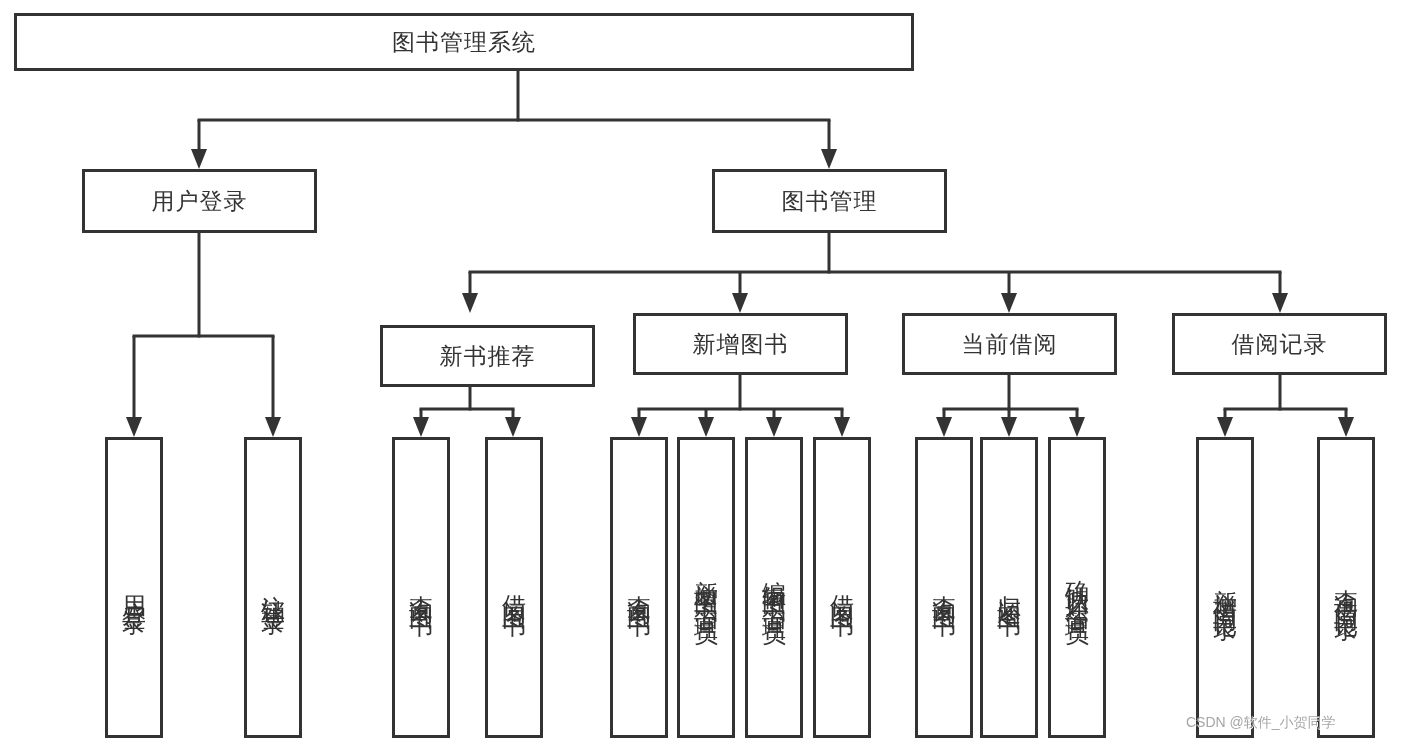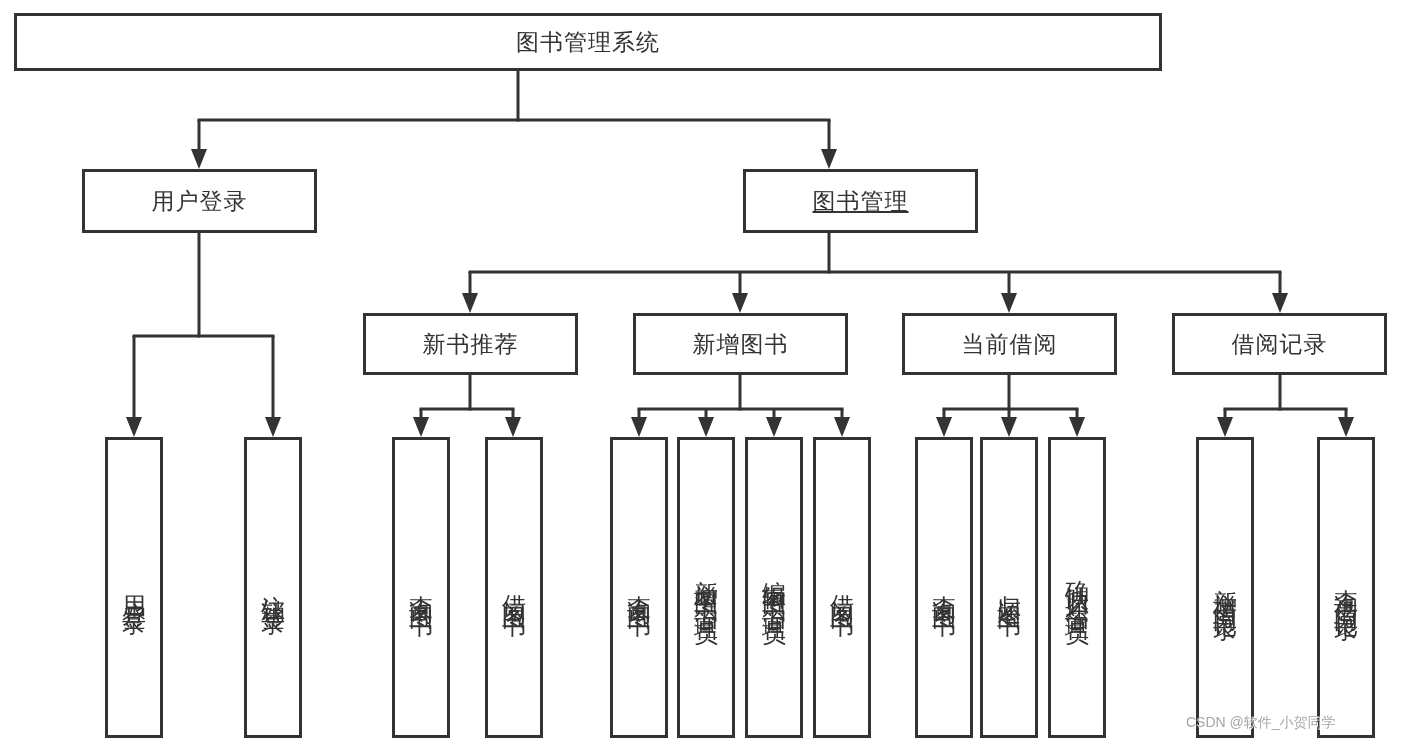"图书管理系统" .root-node { width: 1148px -> 900px }
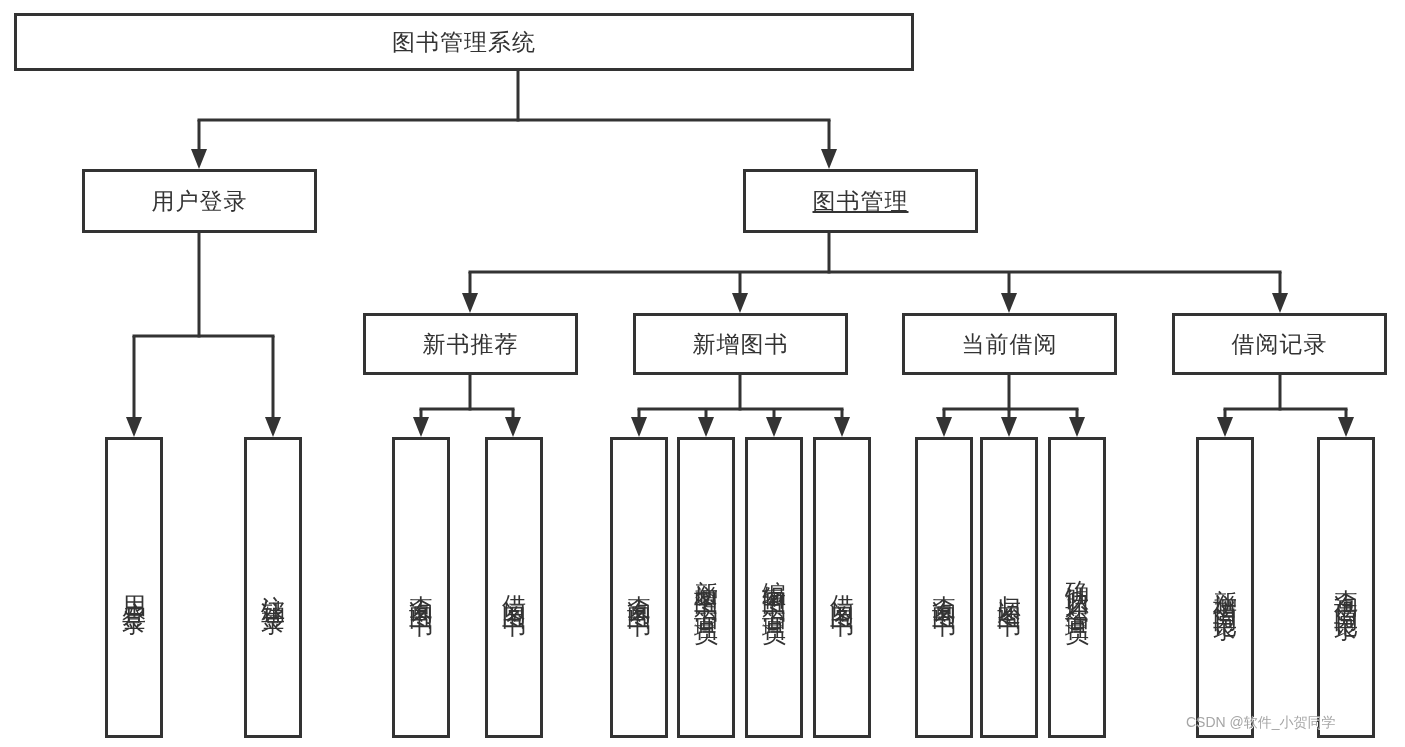"图书管理" div.node { left: 743px -> 712px; text-decoration: underline -> none }
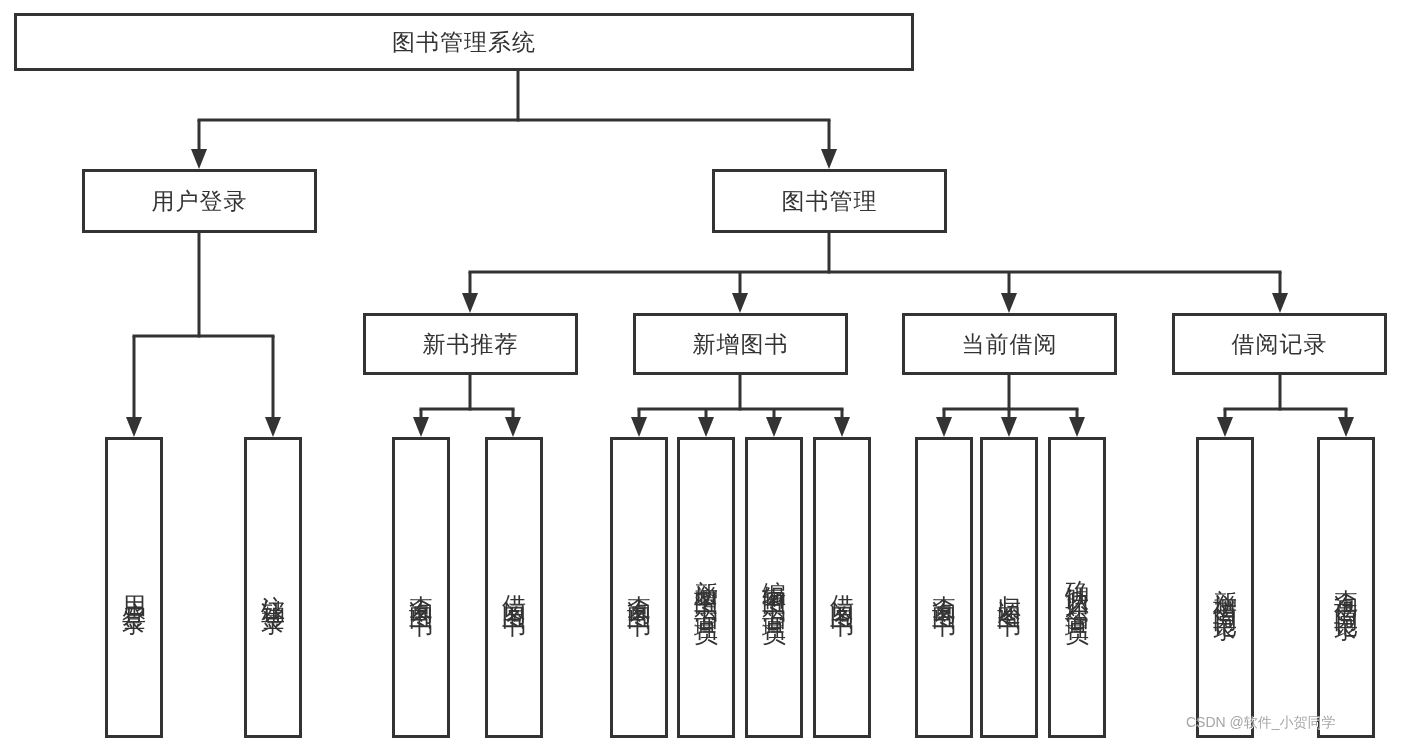"新书推荐" div.node { left: 363px -> 380px; margin-top: none -> 12px }
